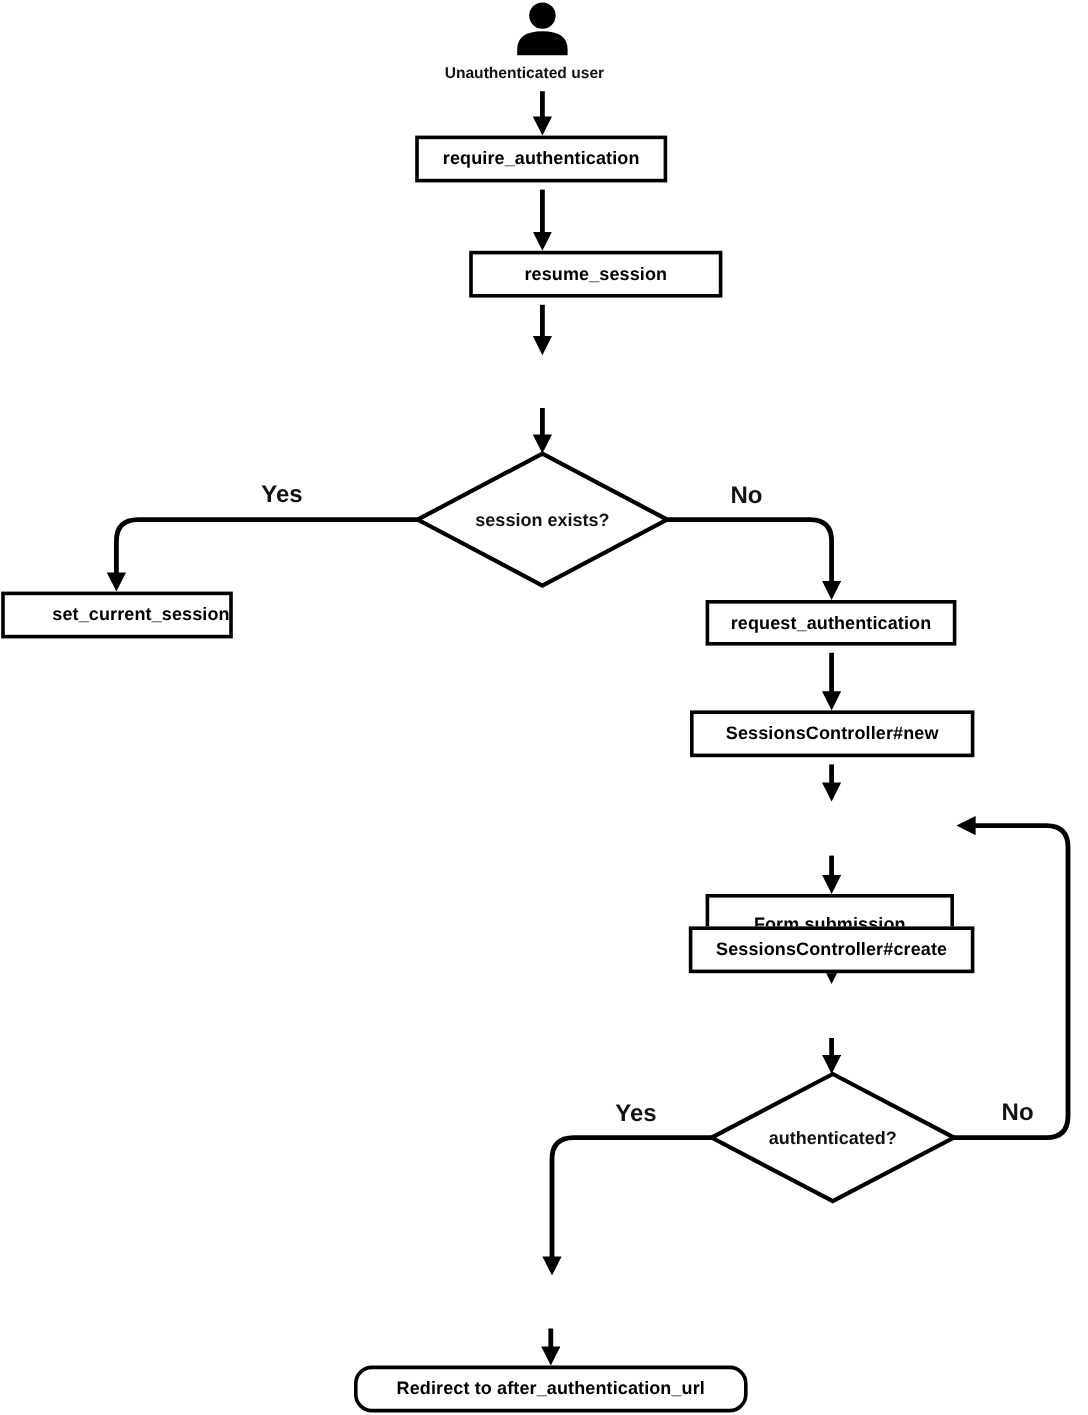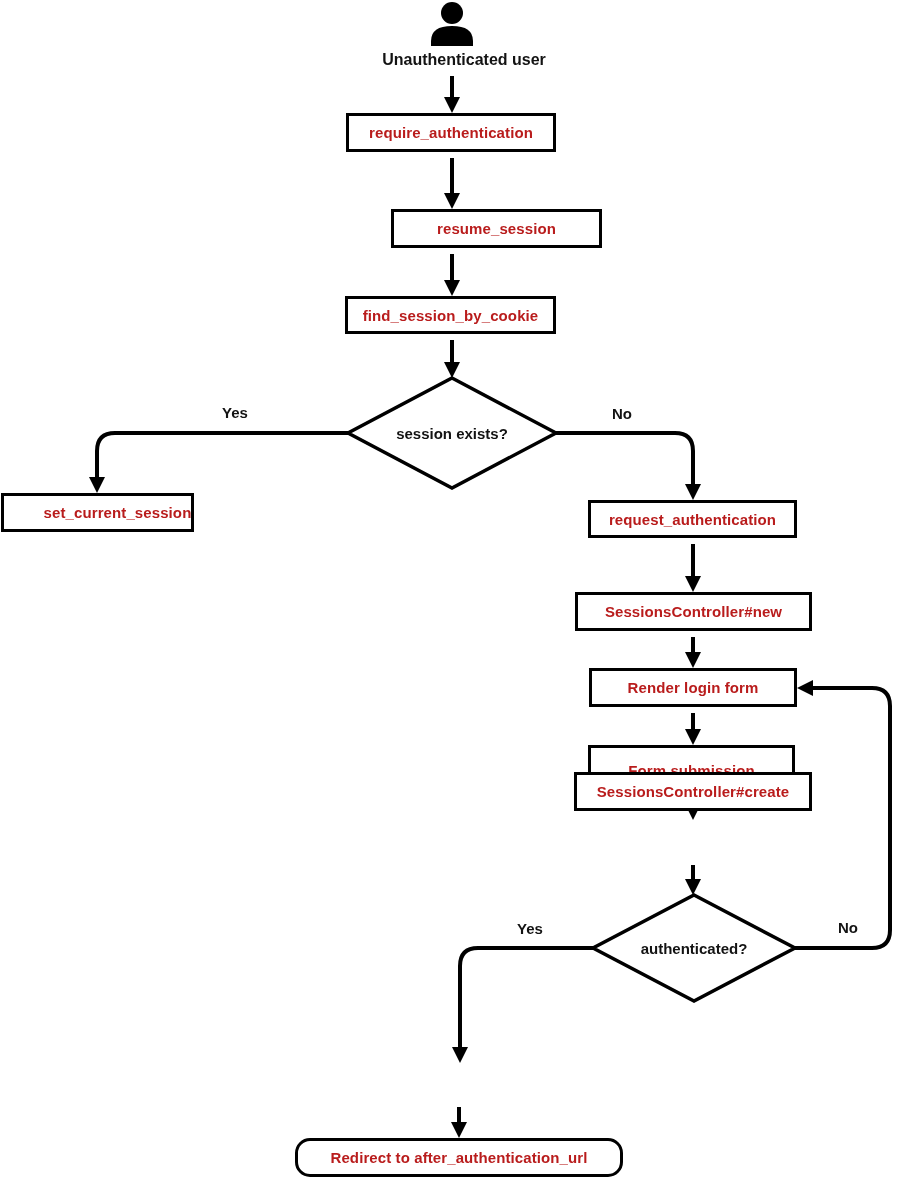"Unauthenticated user" .actor-label { font-size: 16px -> 13px; left: 364px -> 337px }
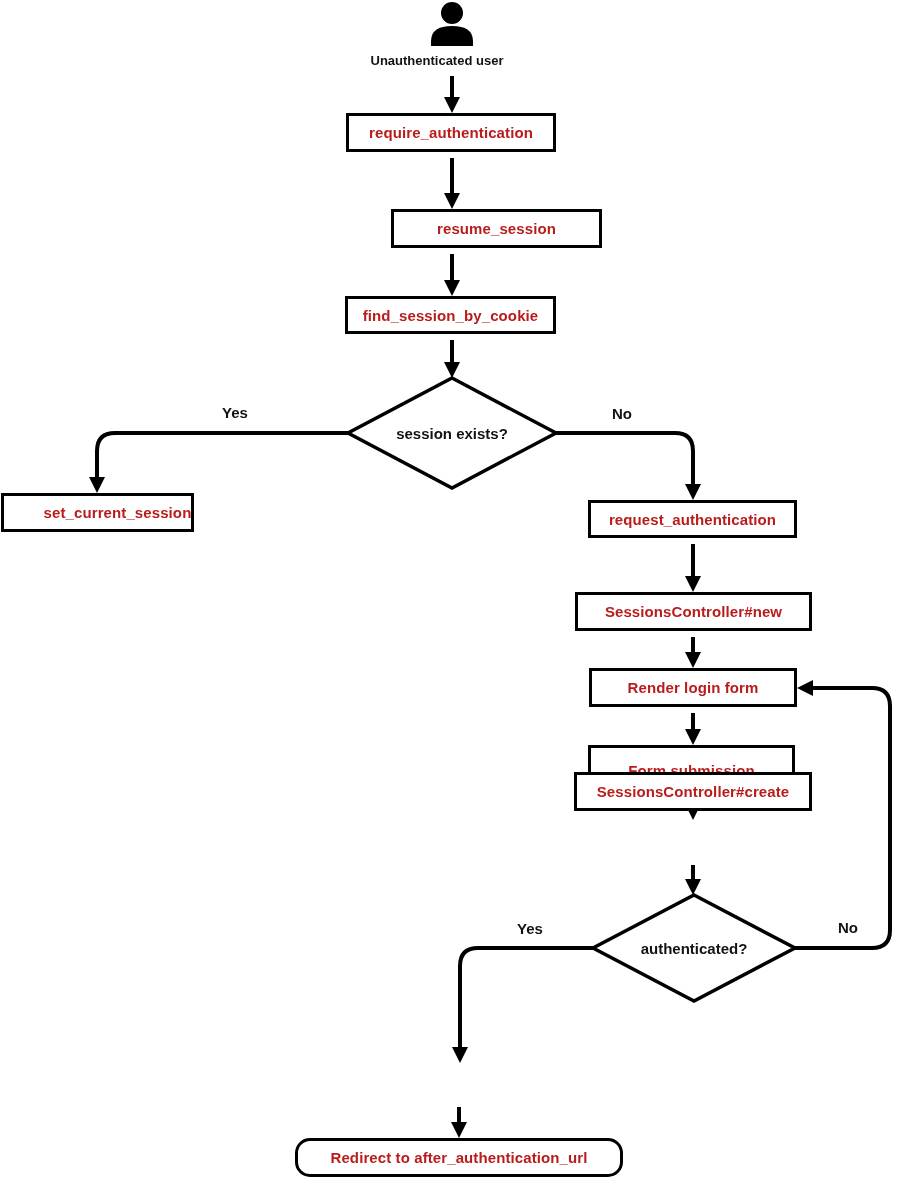"require_authentication" .node { color: #b91c1c -> #000000 }
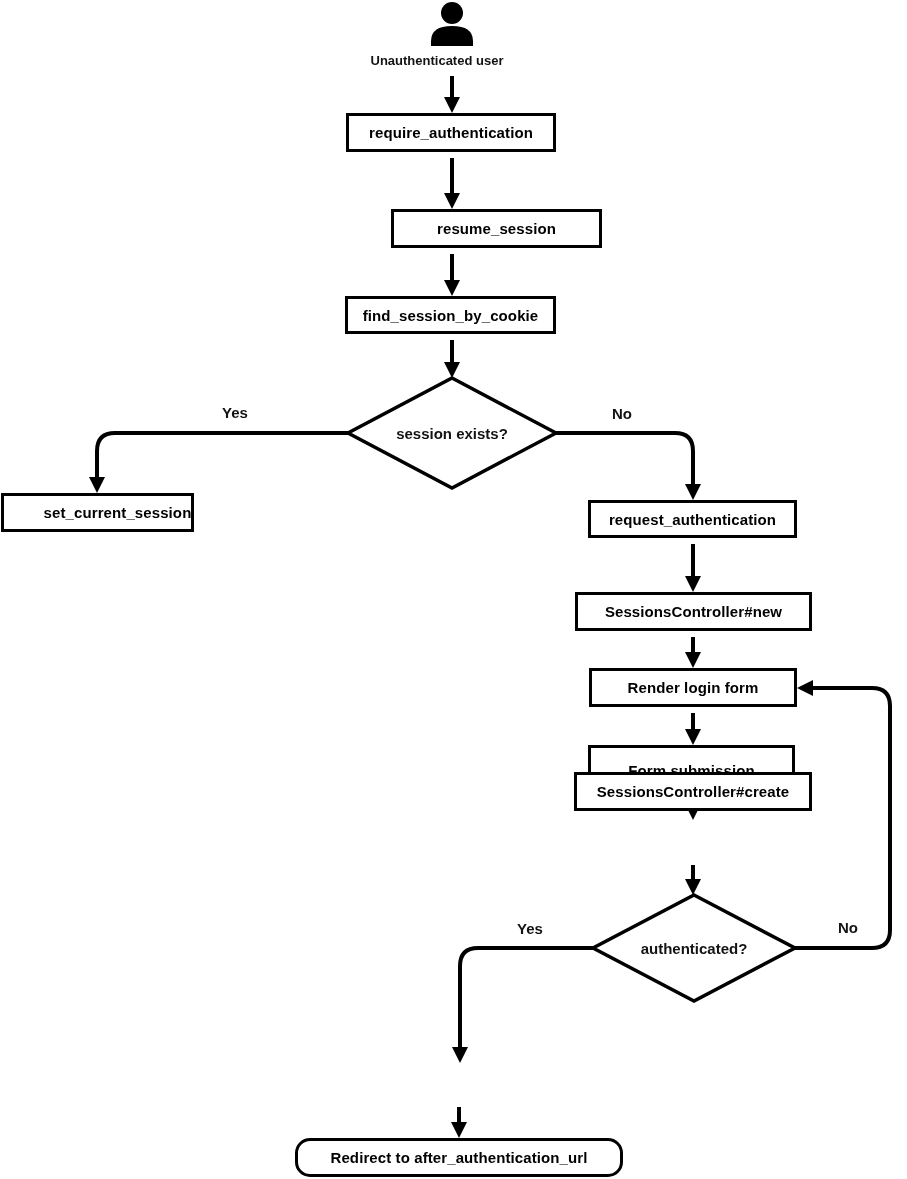"find_session_by_cookie" div.node { html: <div>find_session_by_cookie</div> -> none }
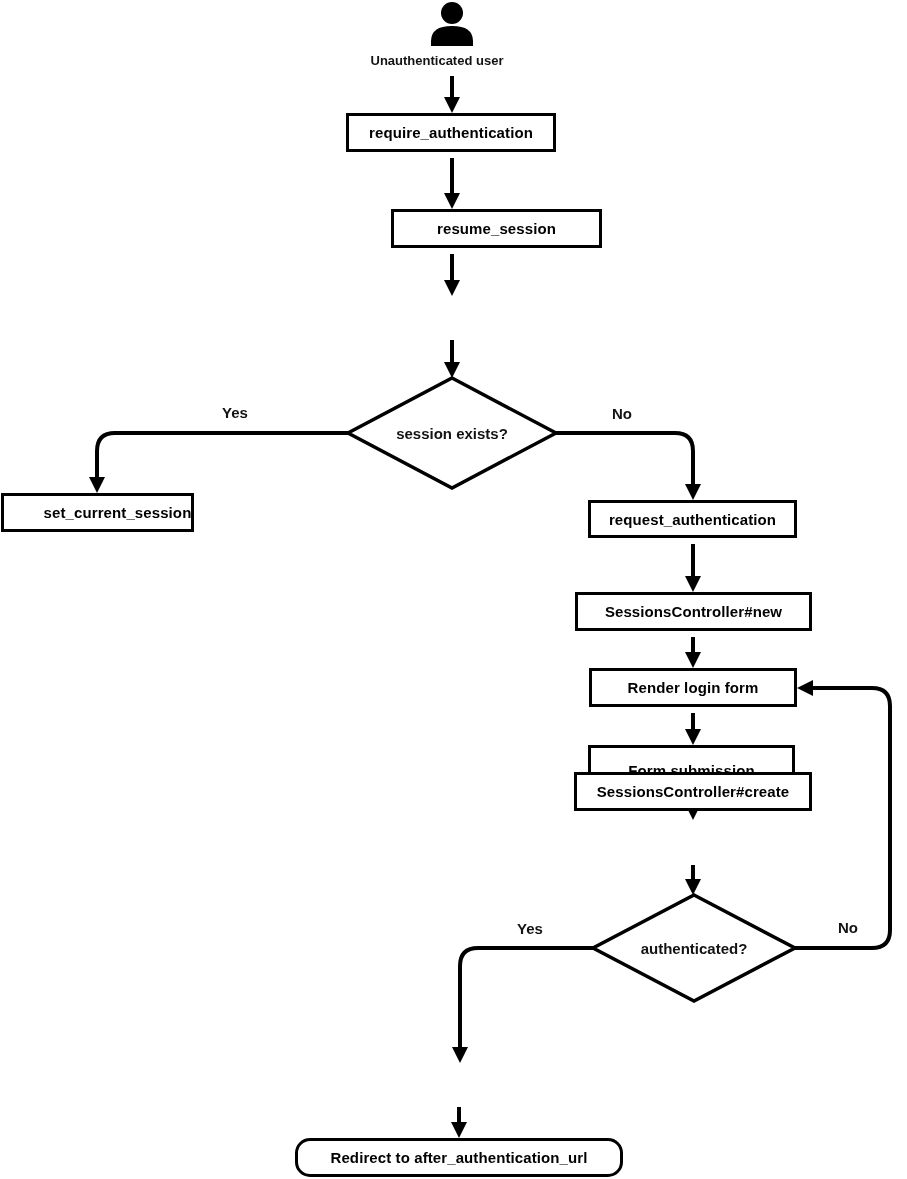"Yes" .floatlabel { font-size: 15px -> 20px }
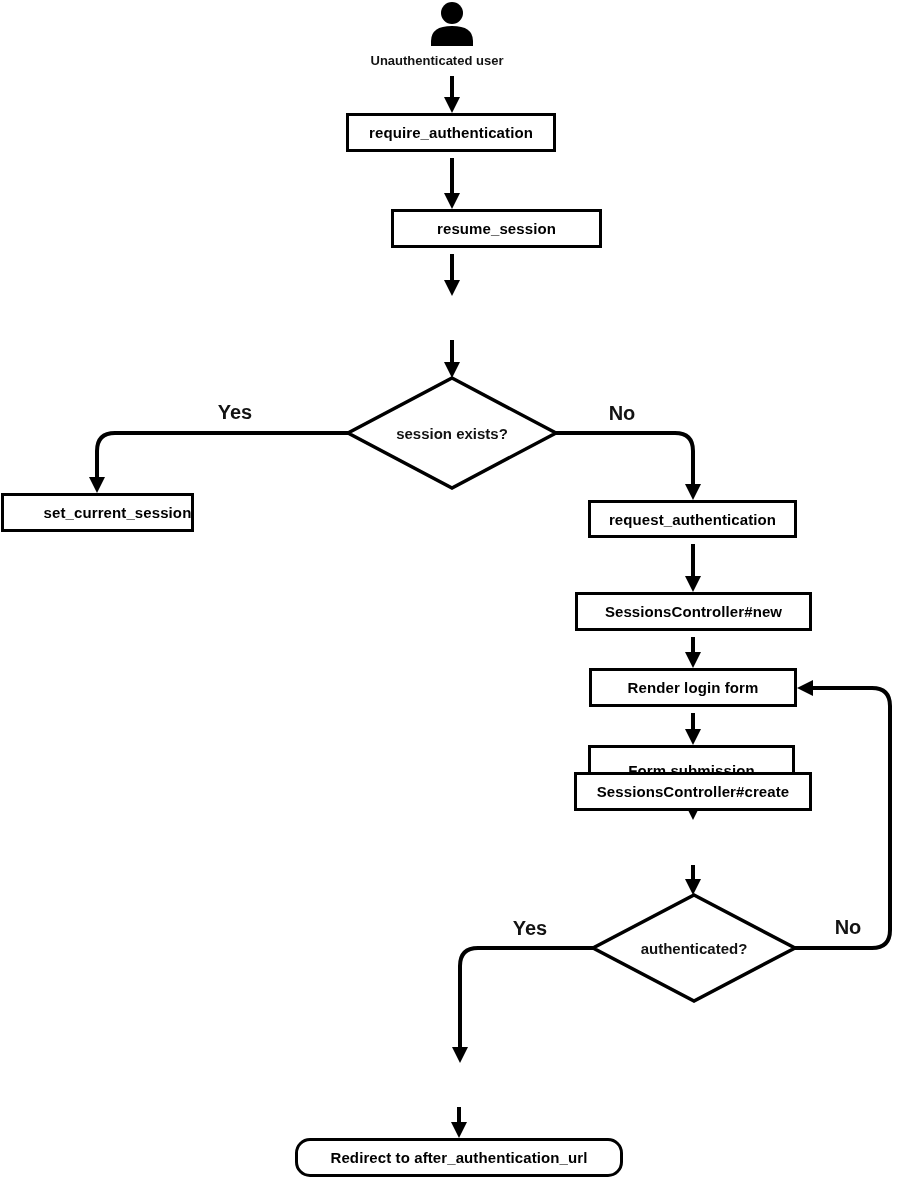"Render login form" div.node { html: <div>Render login form</div> -> none }
